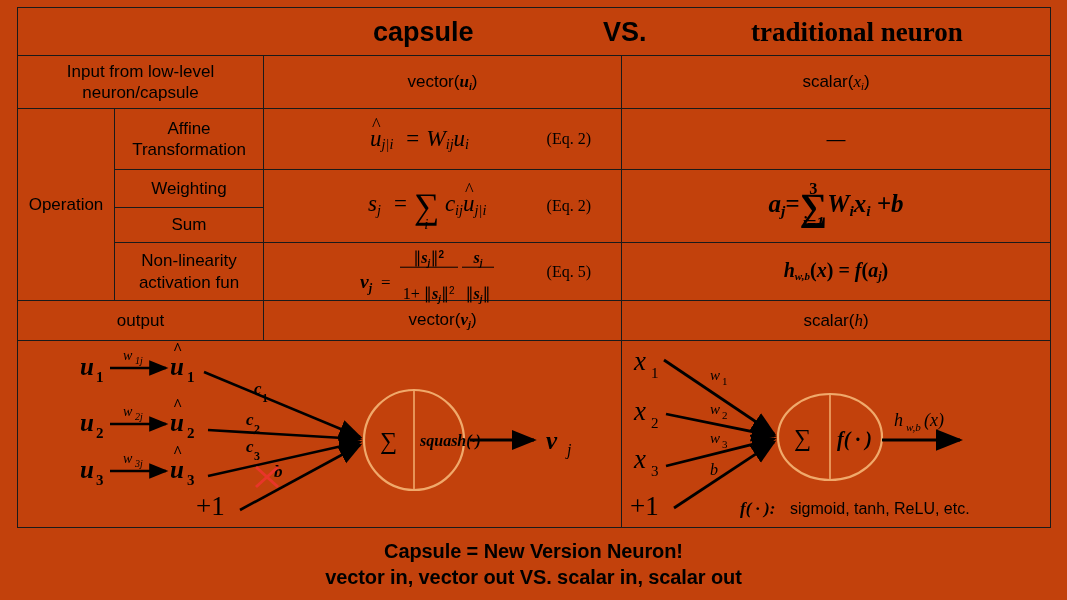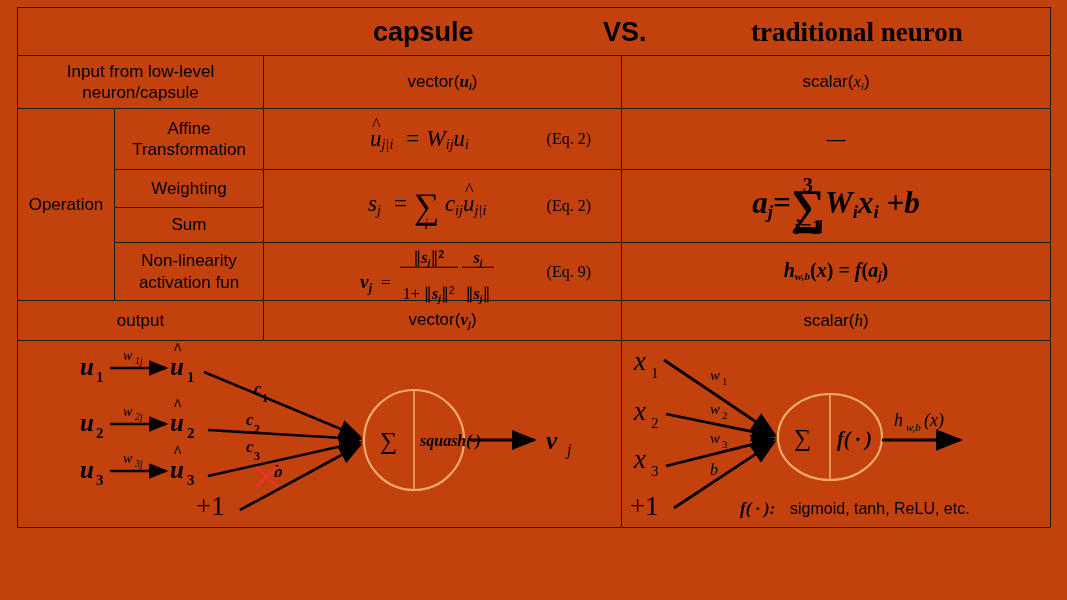"aj= +" span.mathb { font-size: 31px -> 25px }
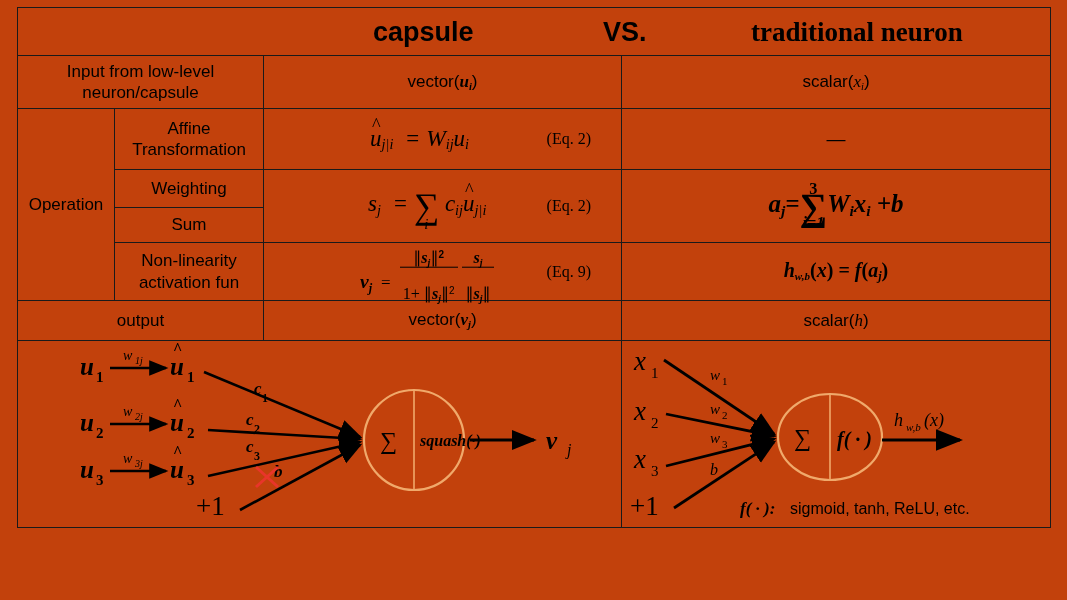"(Eq. 9)" span.eqnum { text: 9 -> 5 }
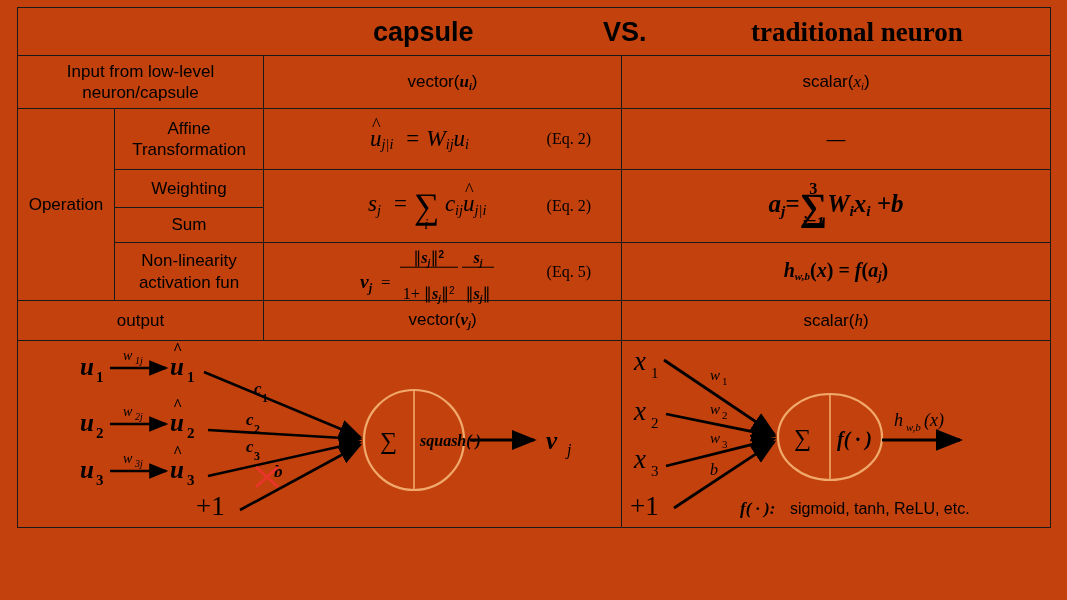"Capsule = New Version Neuron!" div { html: none -> <div>Capsule = New Version Neuron!</div> }
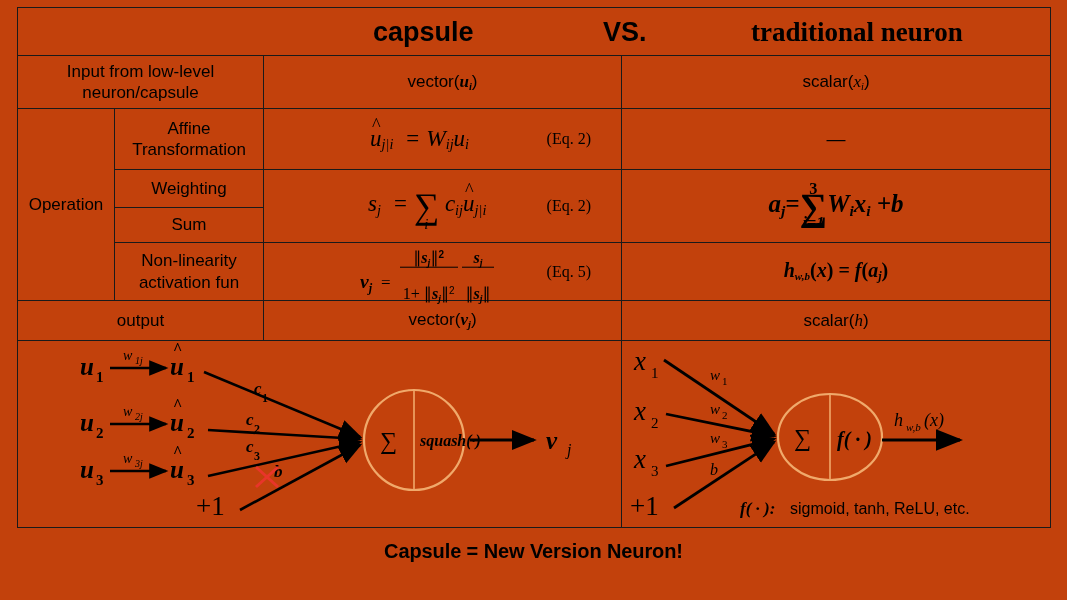"vector in, vector out VS." div { html: none -> <div>vector in, vector out VS. scalar in, scalar out</div> }
